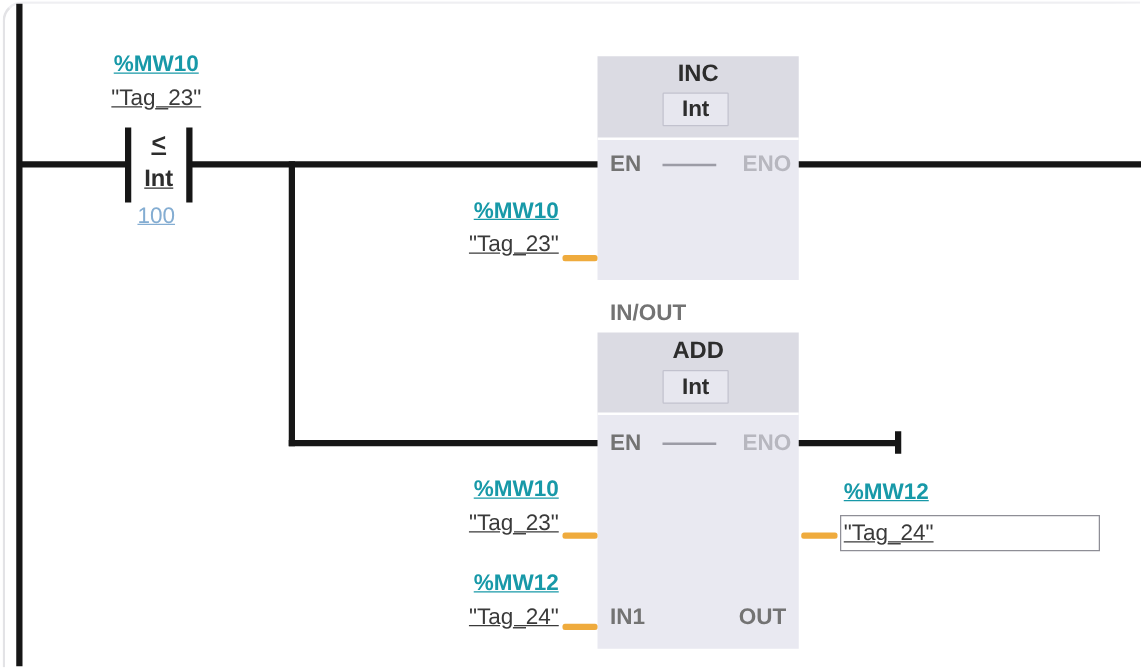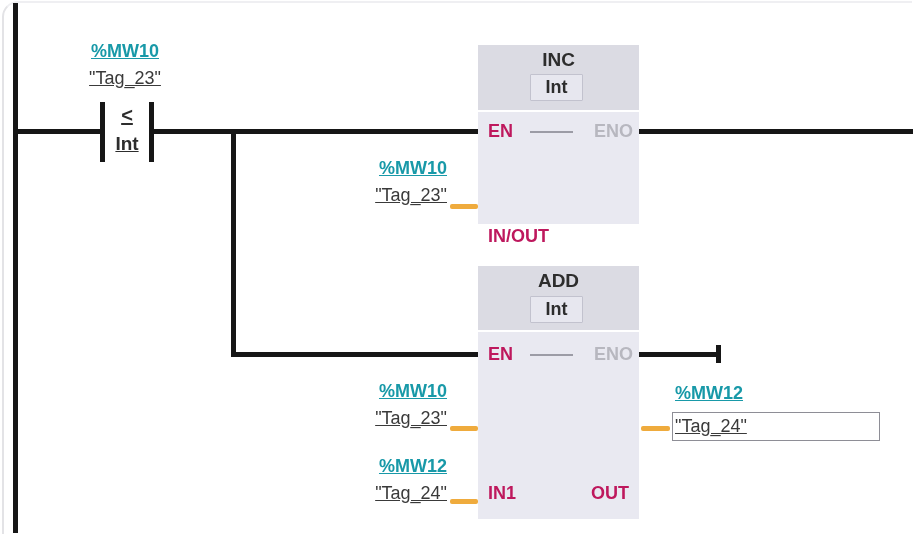"EN" .pin { color: #be185d -> #737373 }
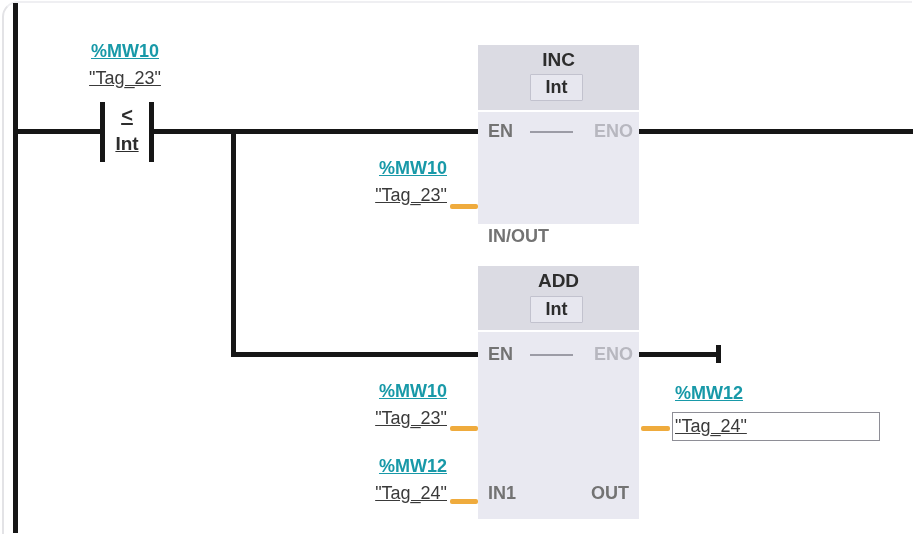"100" div.abs { html: none -> <div>100</div> }
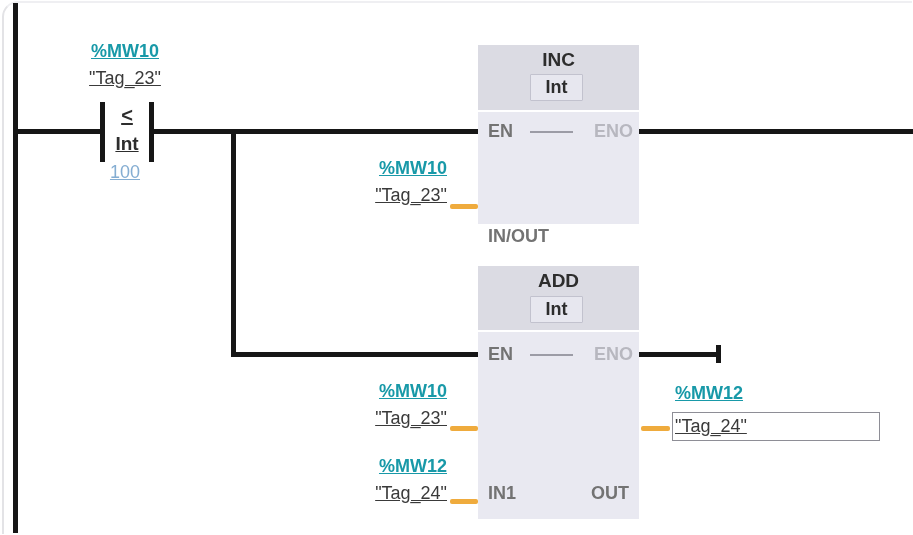"IN/OUT" div.pin { top: 114px -> 128px }
